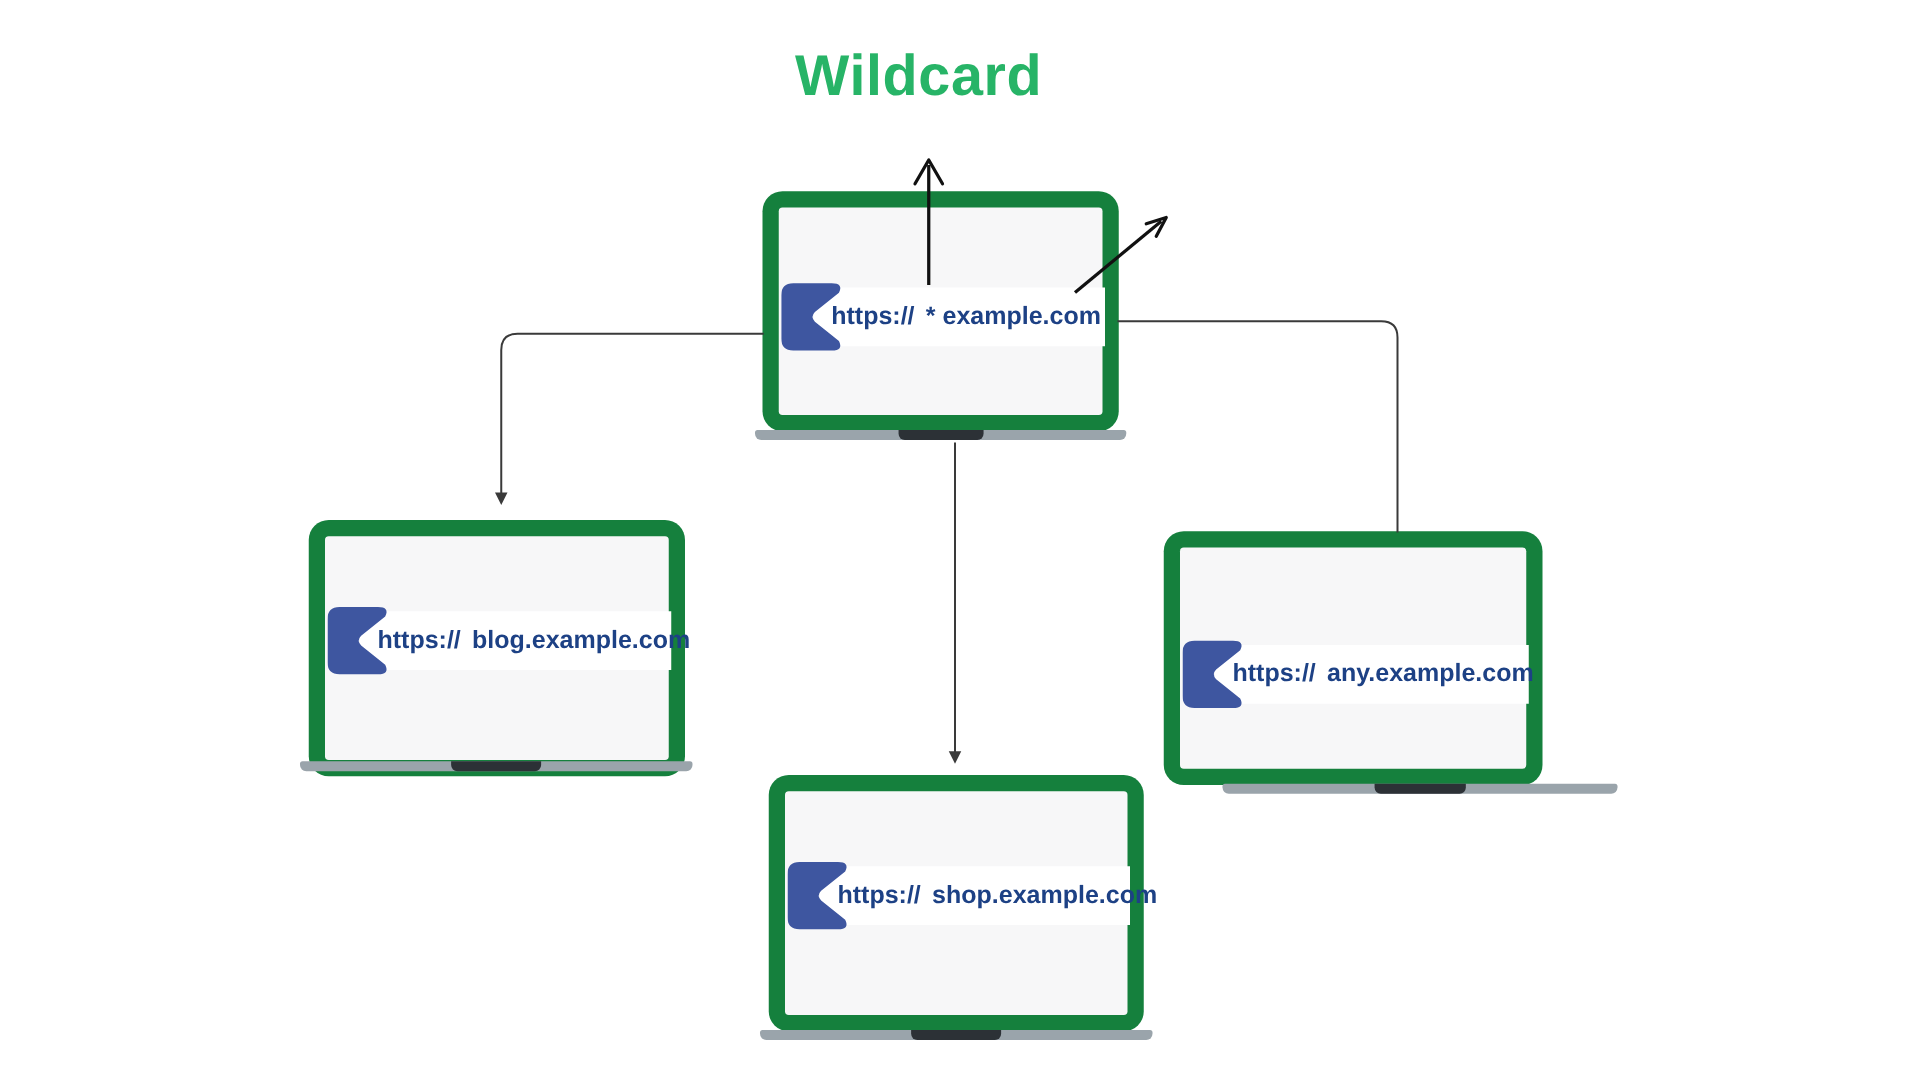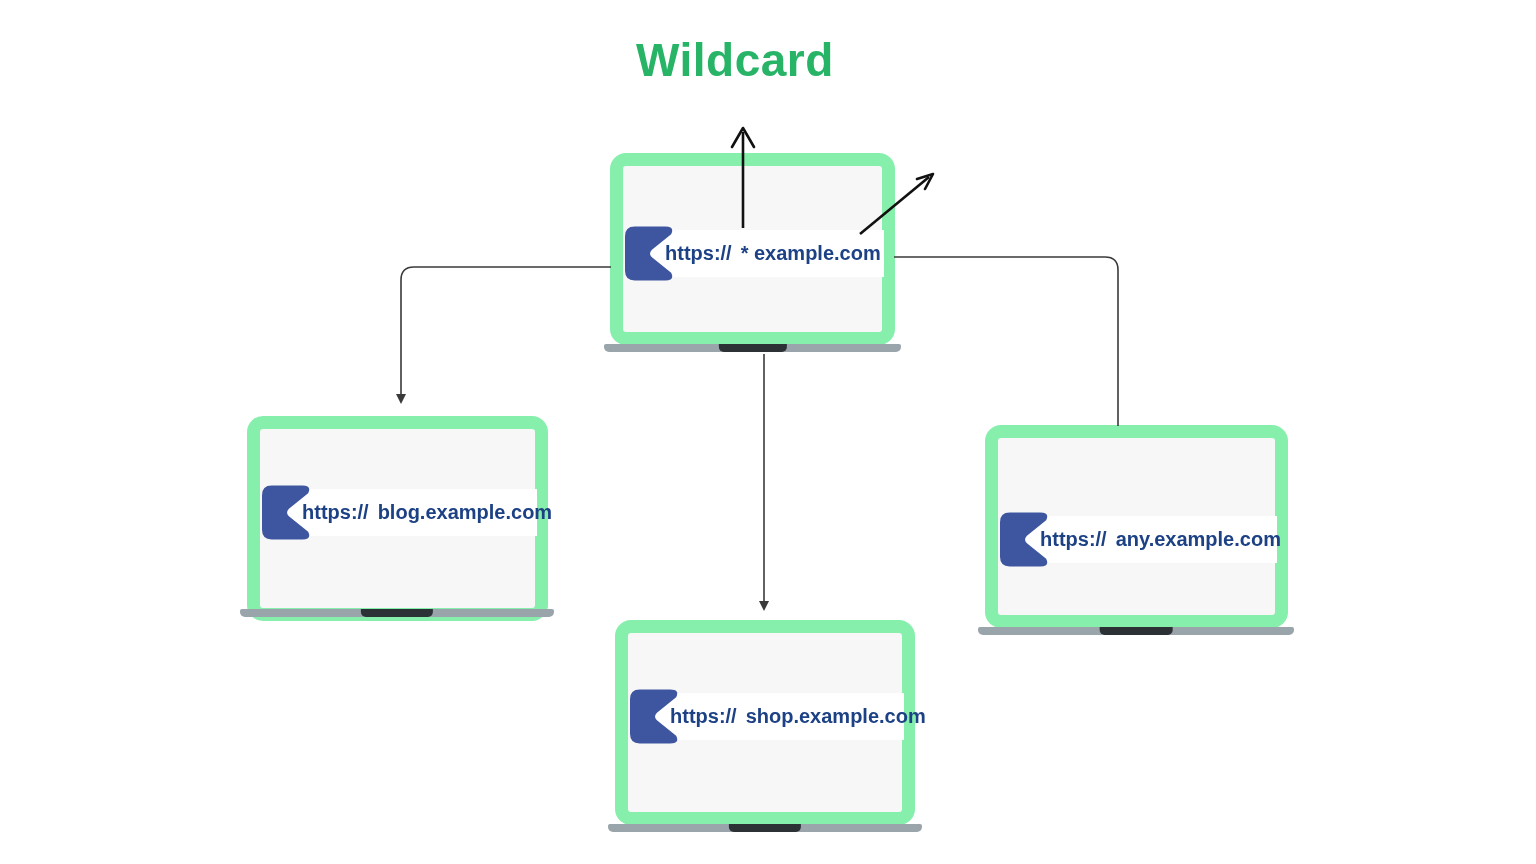"https:// * example.com" .laptop-body { background: #86efac -> #15803d }
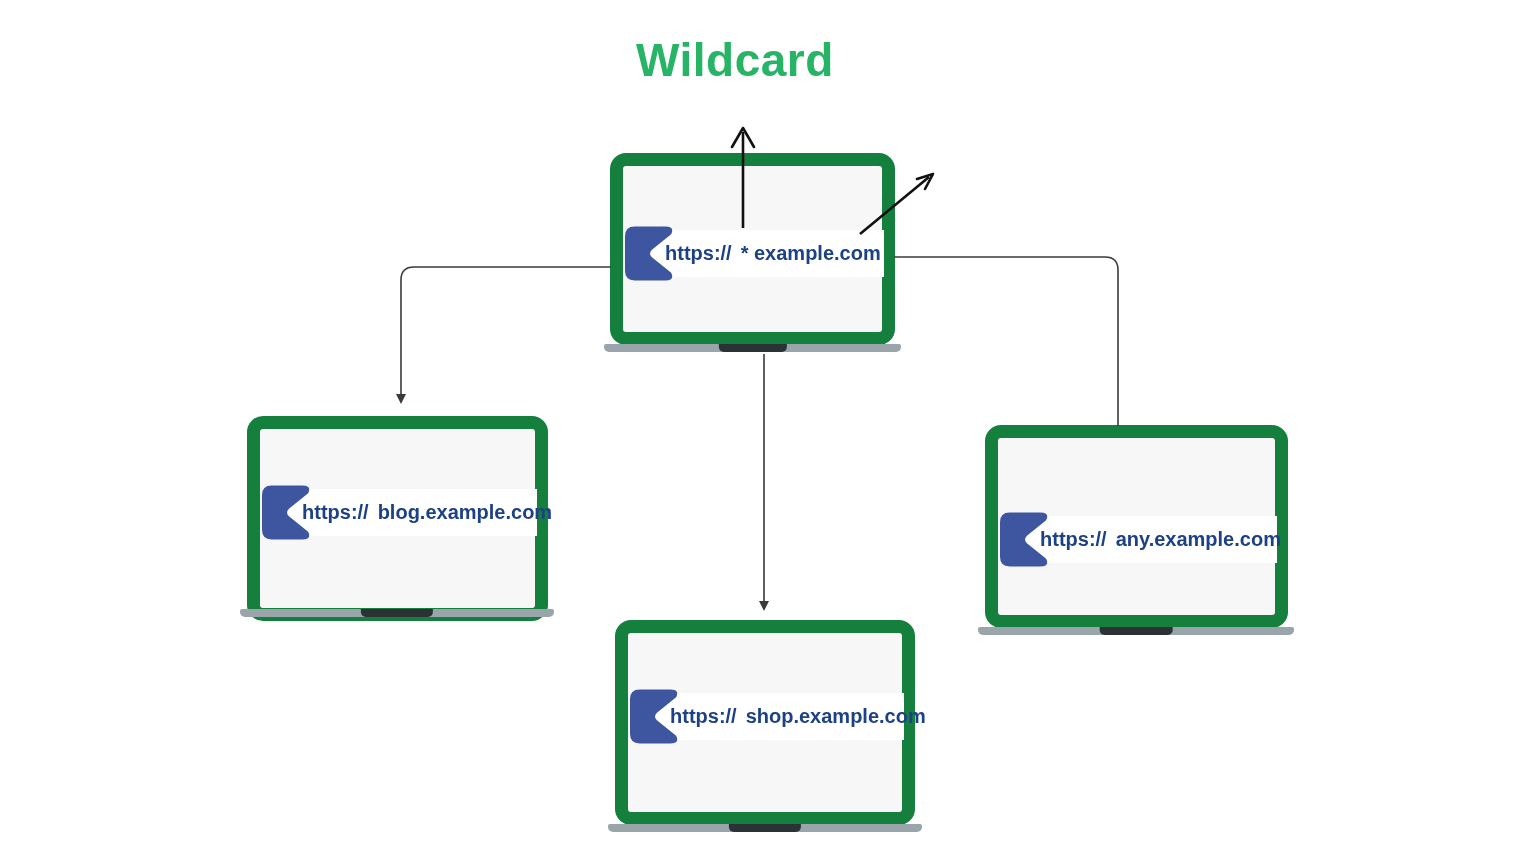"https:// any.example.com" .laptop--any .laptop-body { left: 985px -> 931px }
